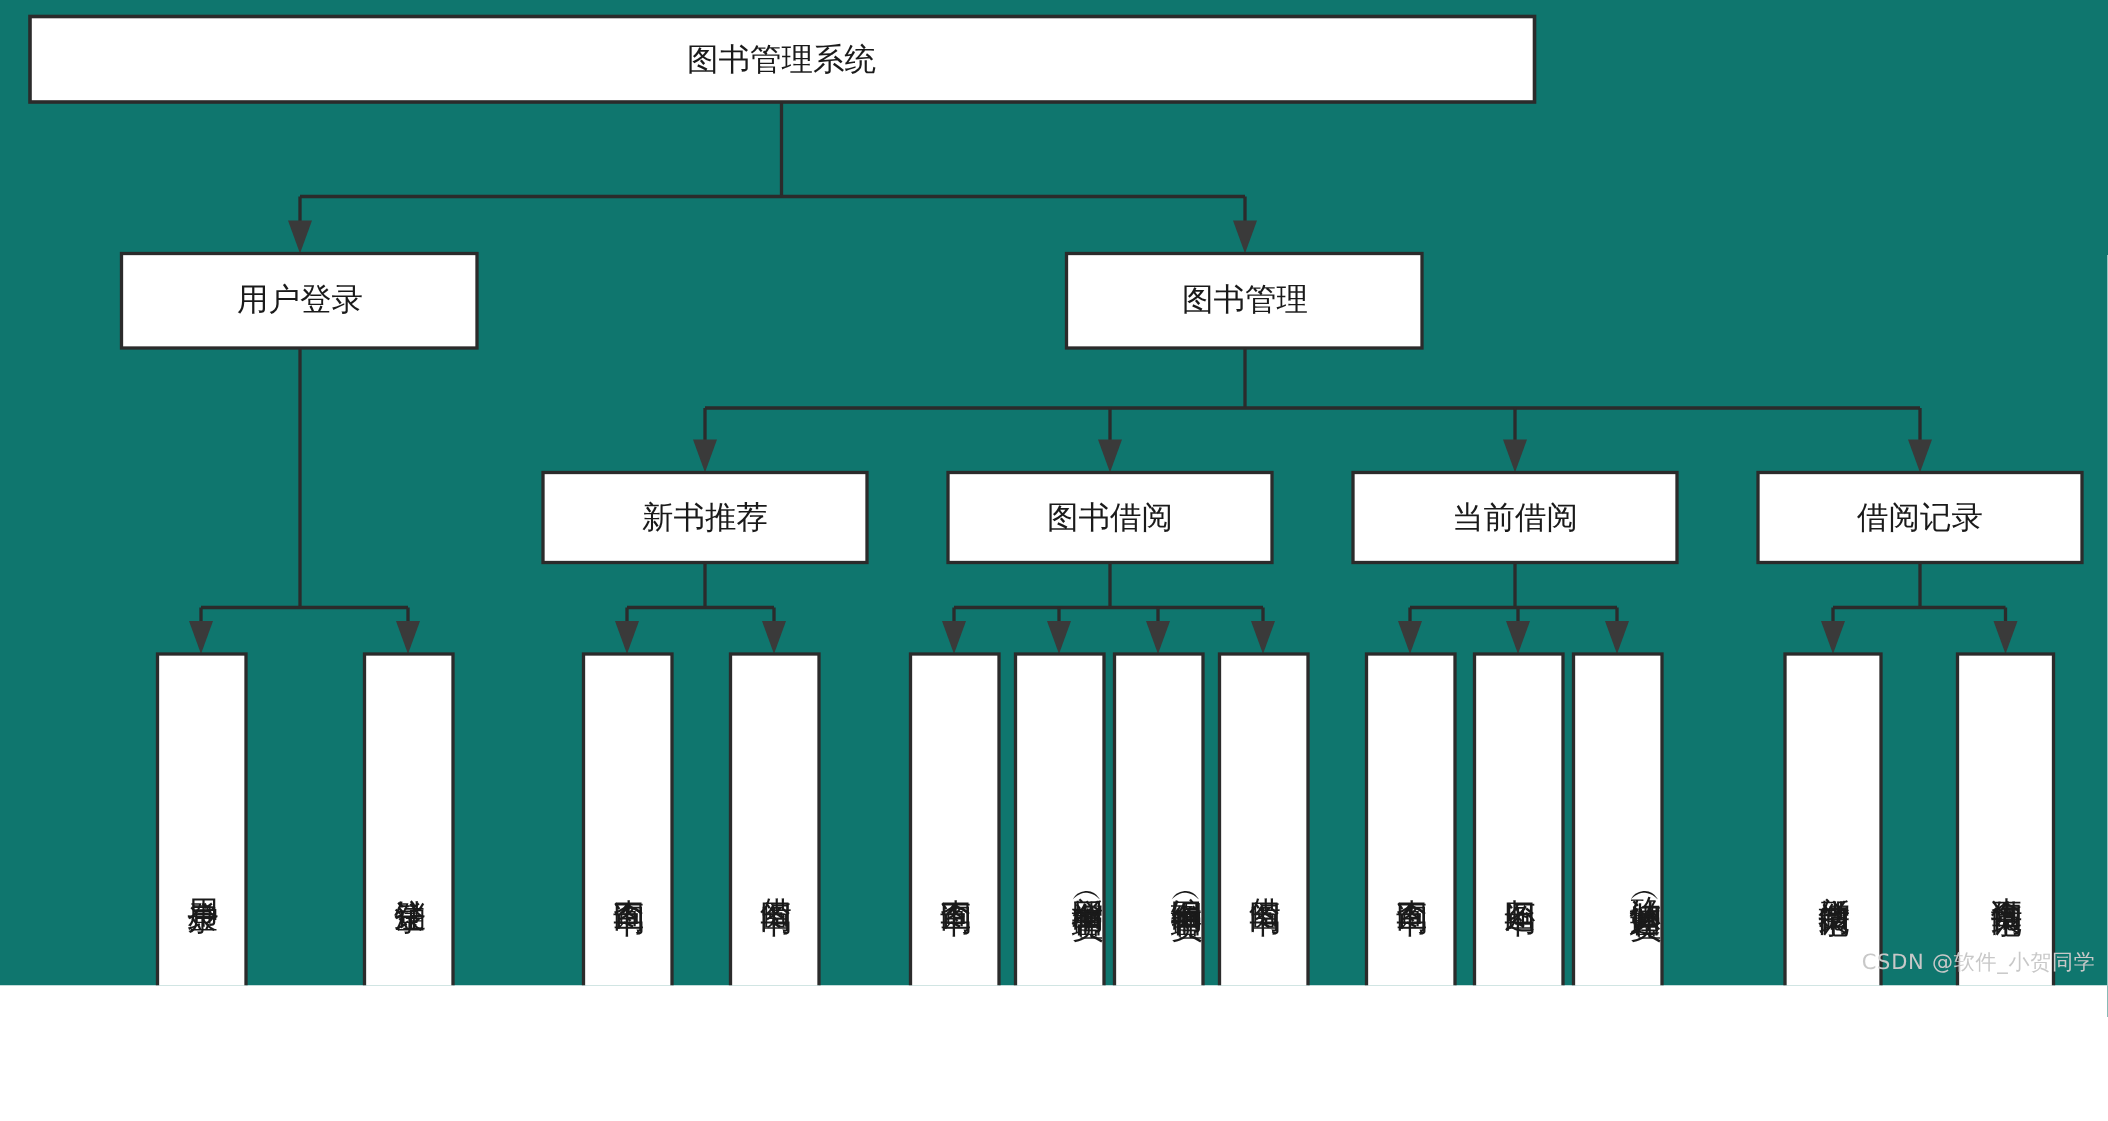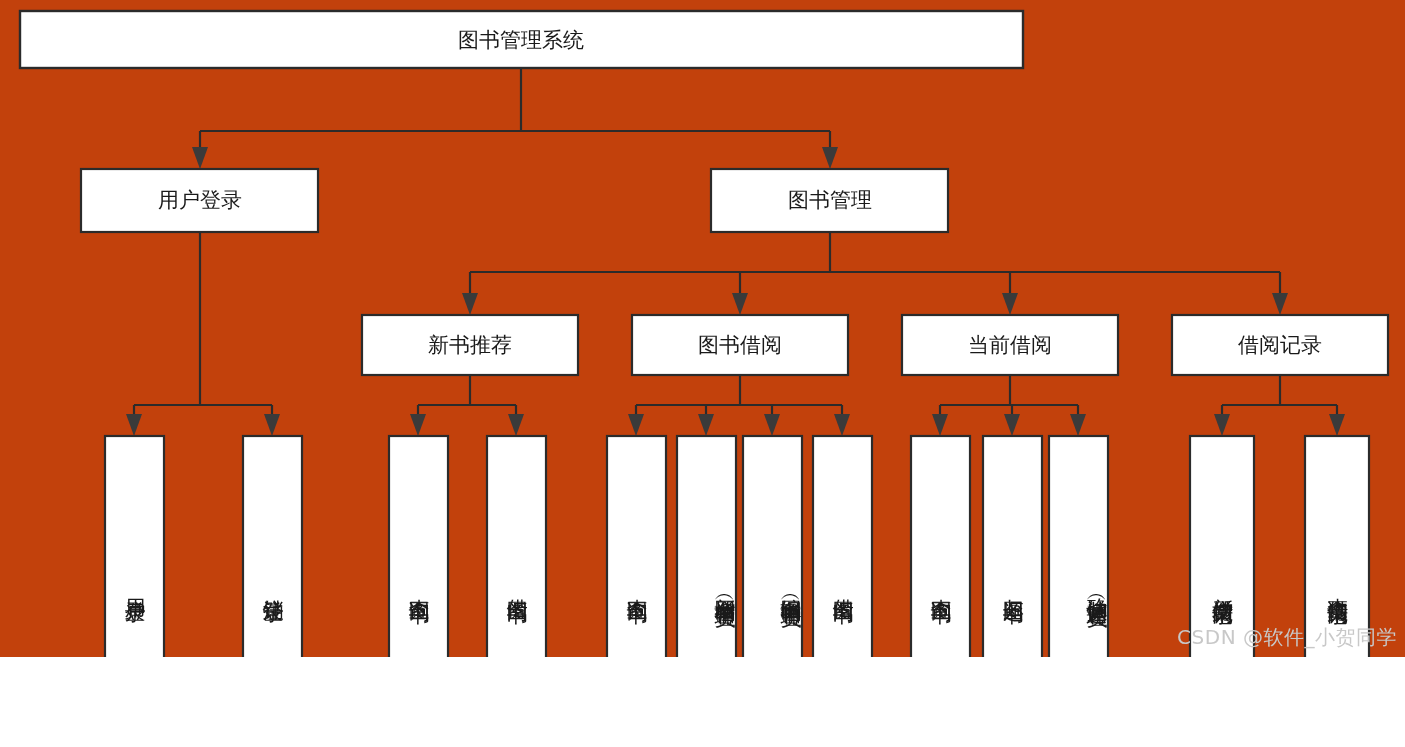"图书管理系统" #diagram-root { background: #c2410c -> #0f766e }
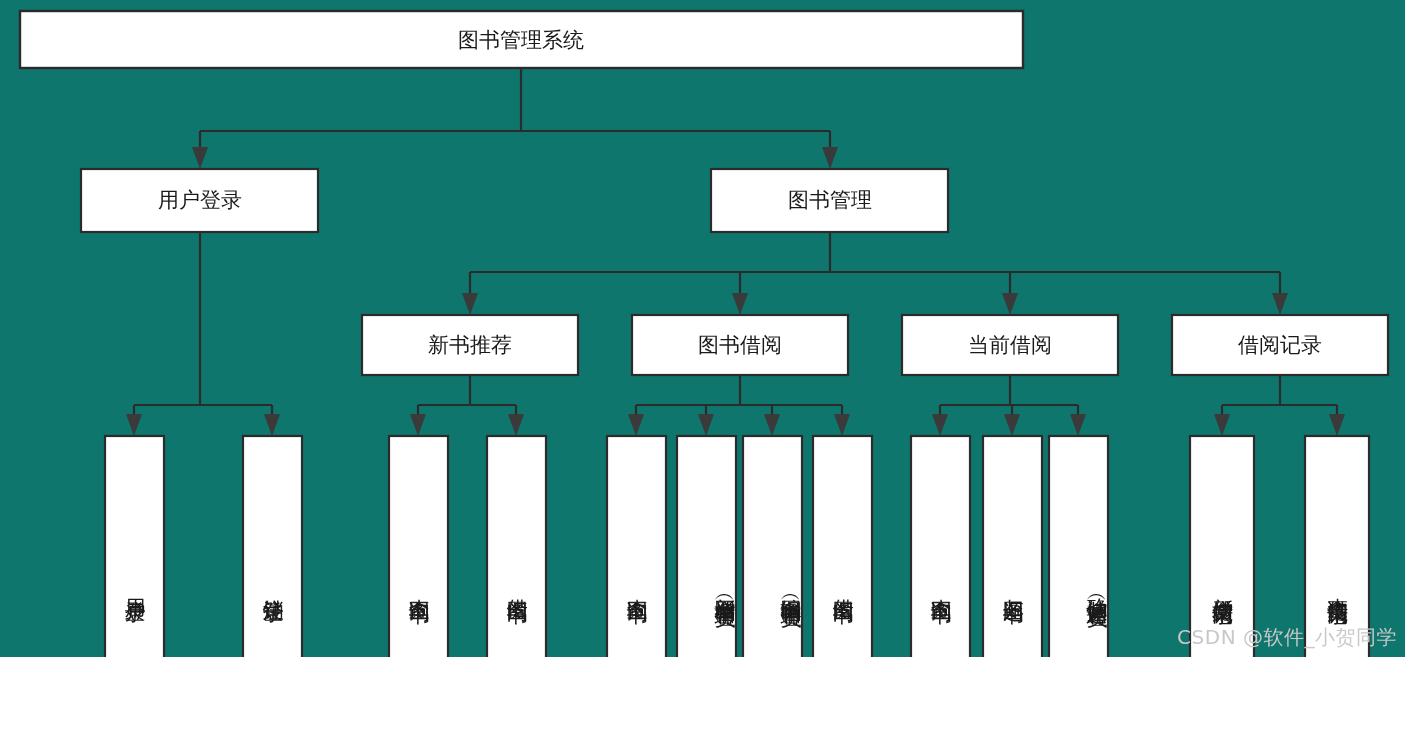"CSDN @软件_小贺同学" .watermark { font-size: 20px -> 14px }
